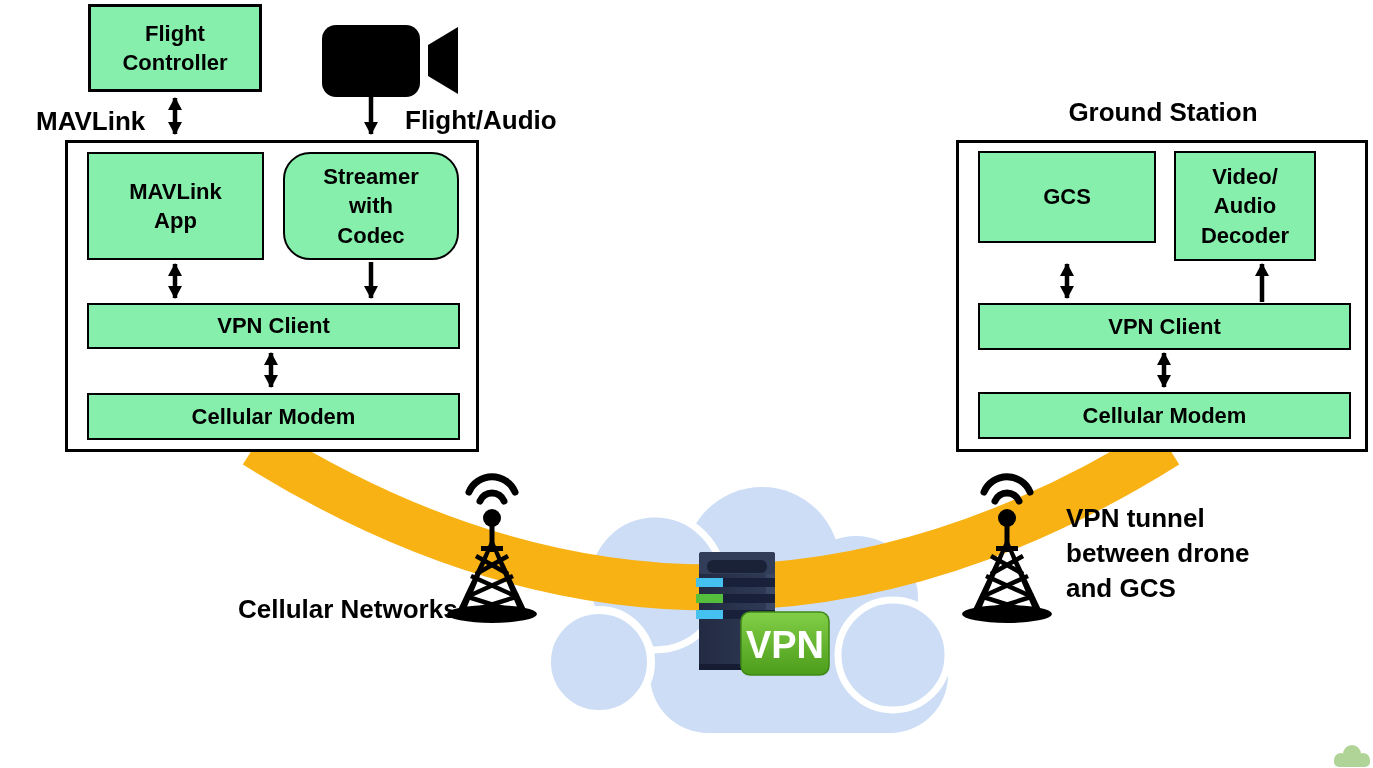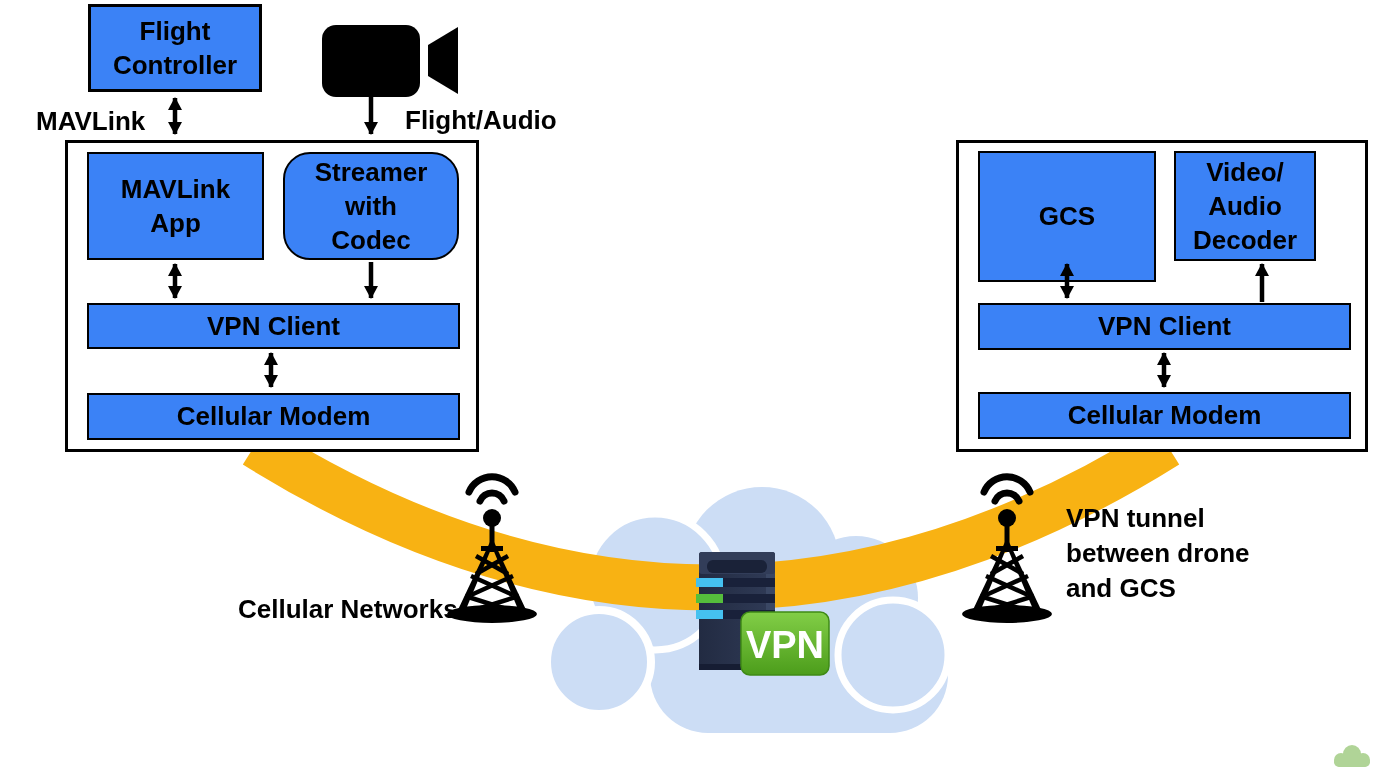"Flight" .box { background: #3b82f6 -> #86efac; font-size: 26px -> 22px }
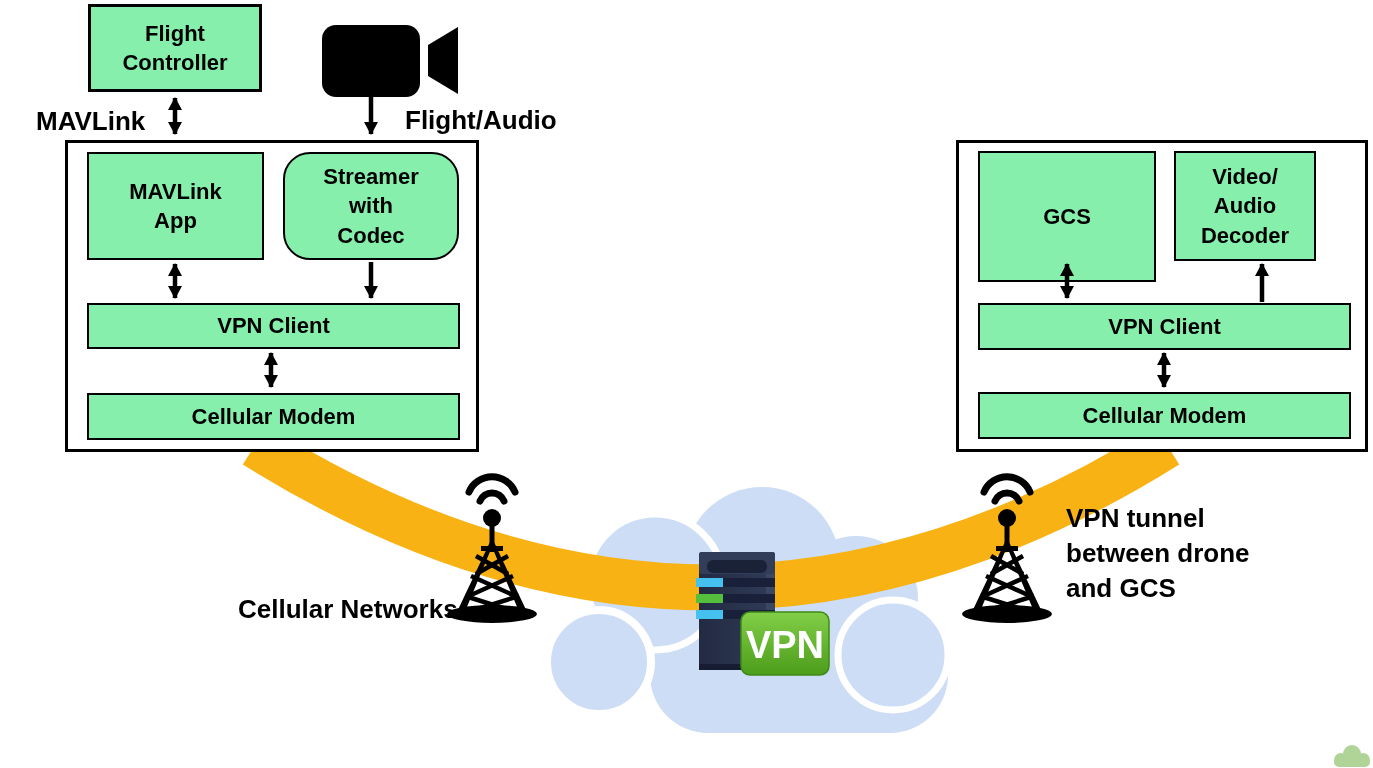"Ground Station" div.lbl { html: none -> <div>Ground Station</div> }
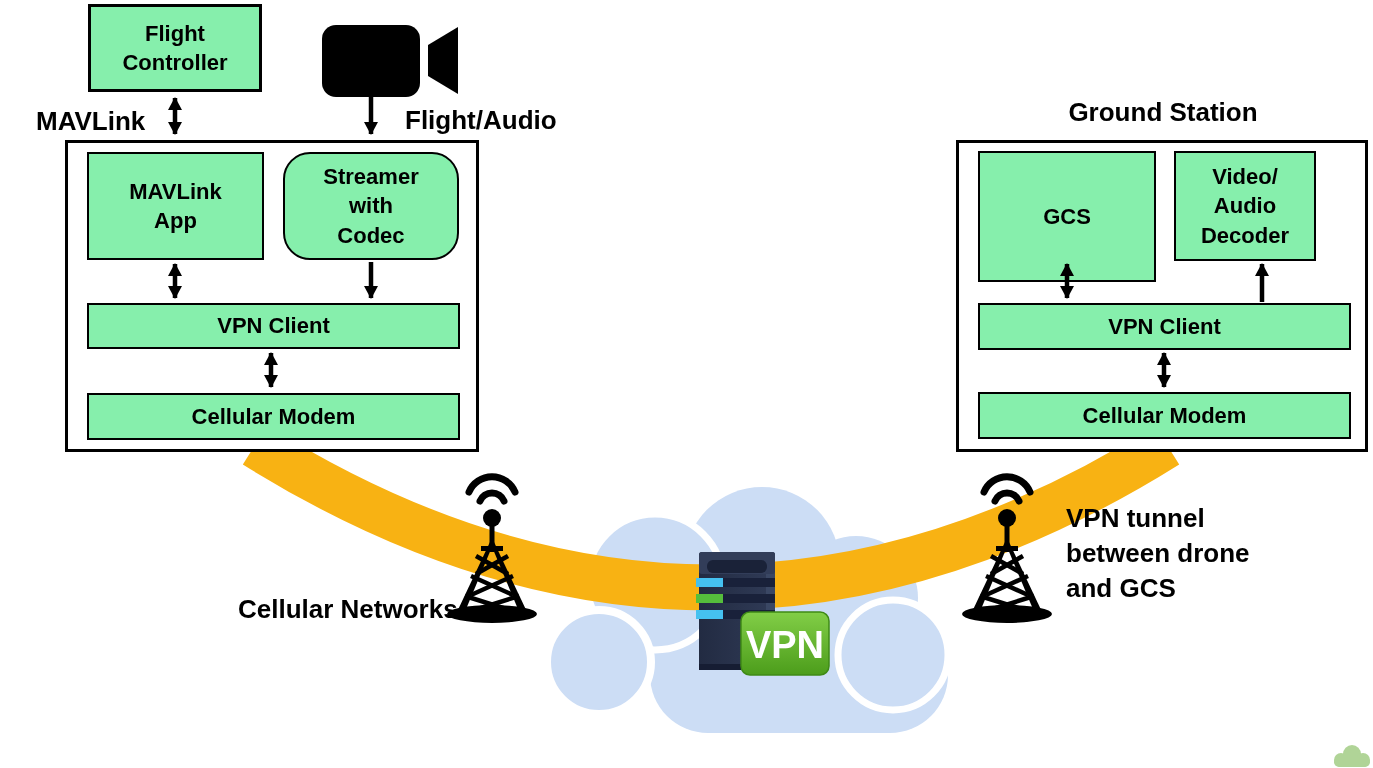"GCS" div.box { height: 131px -> 92px }
